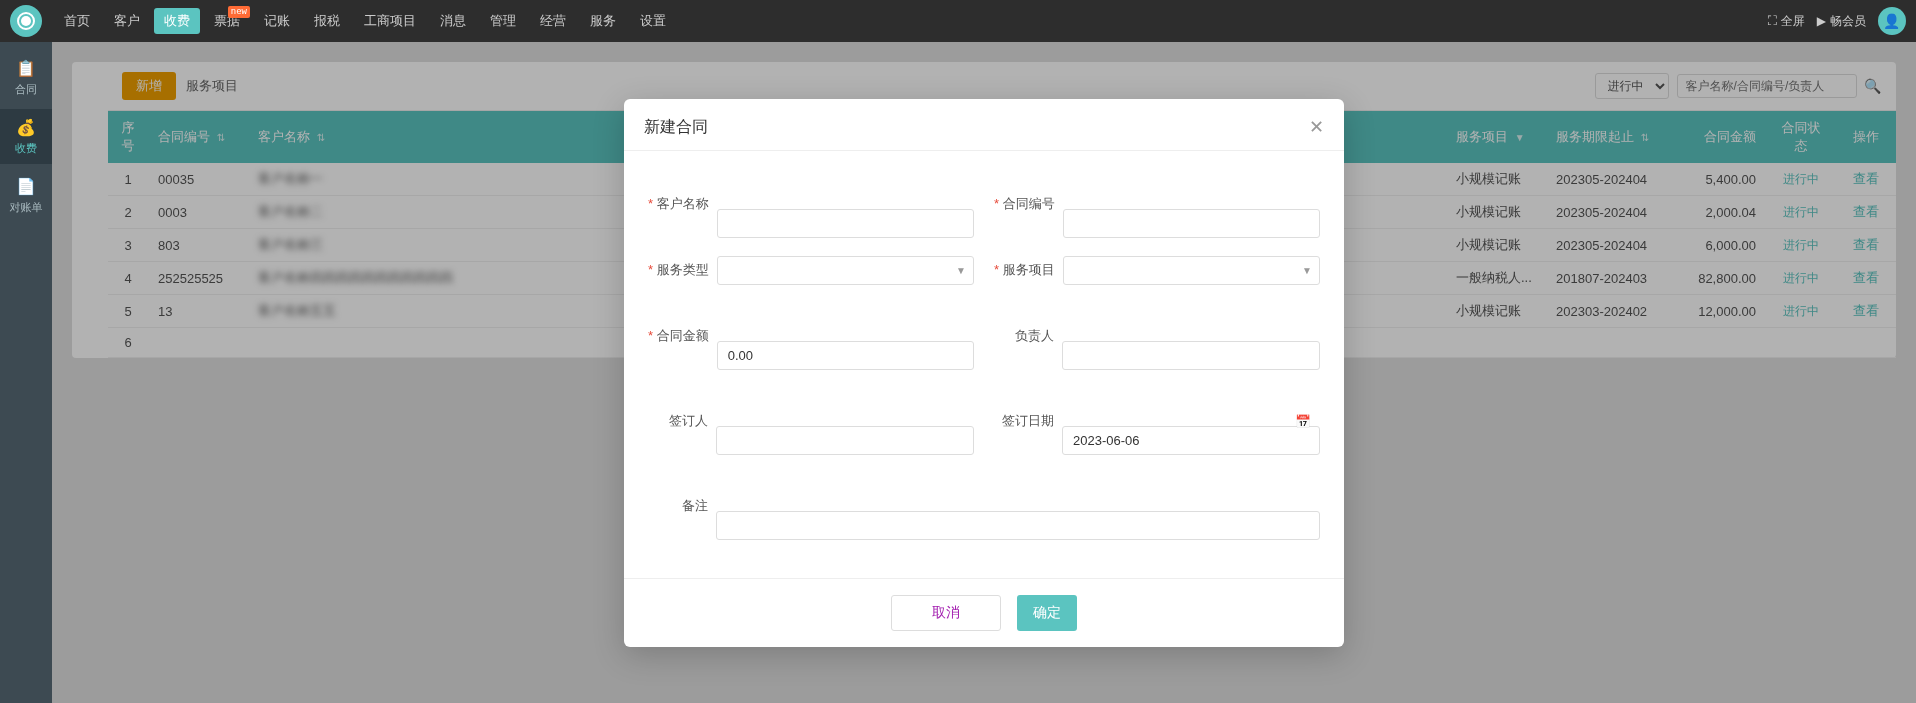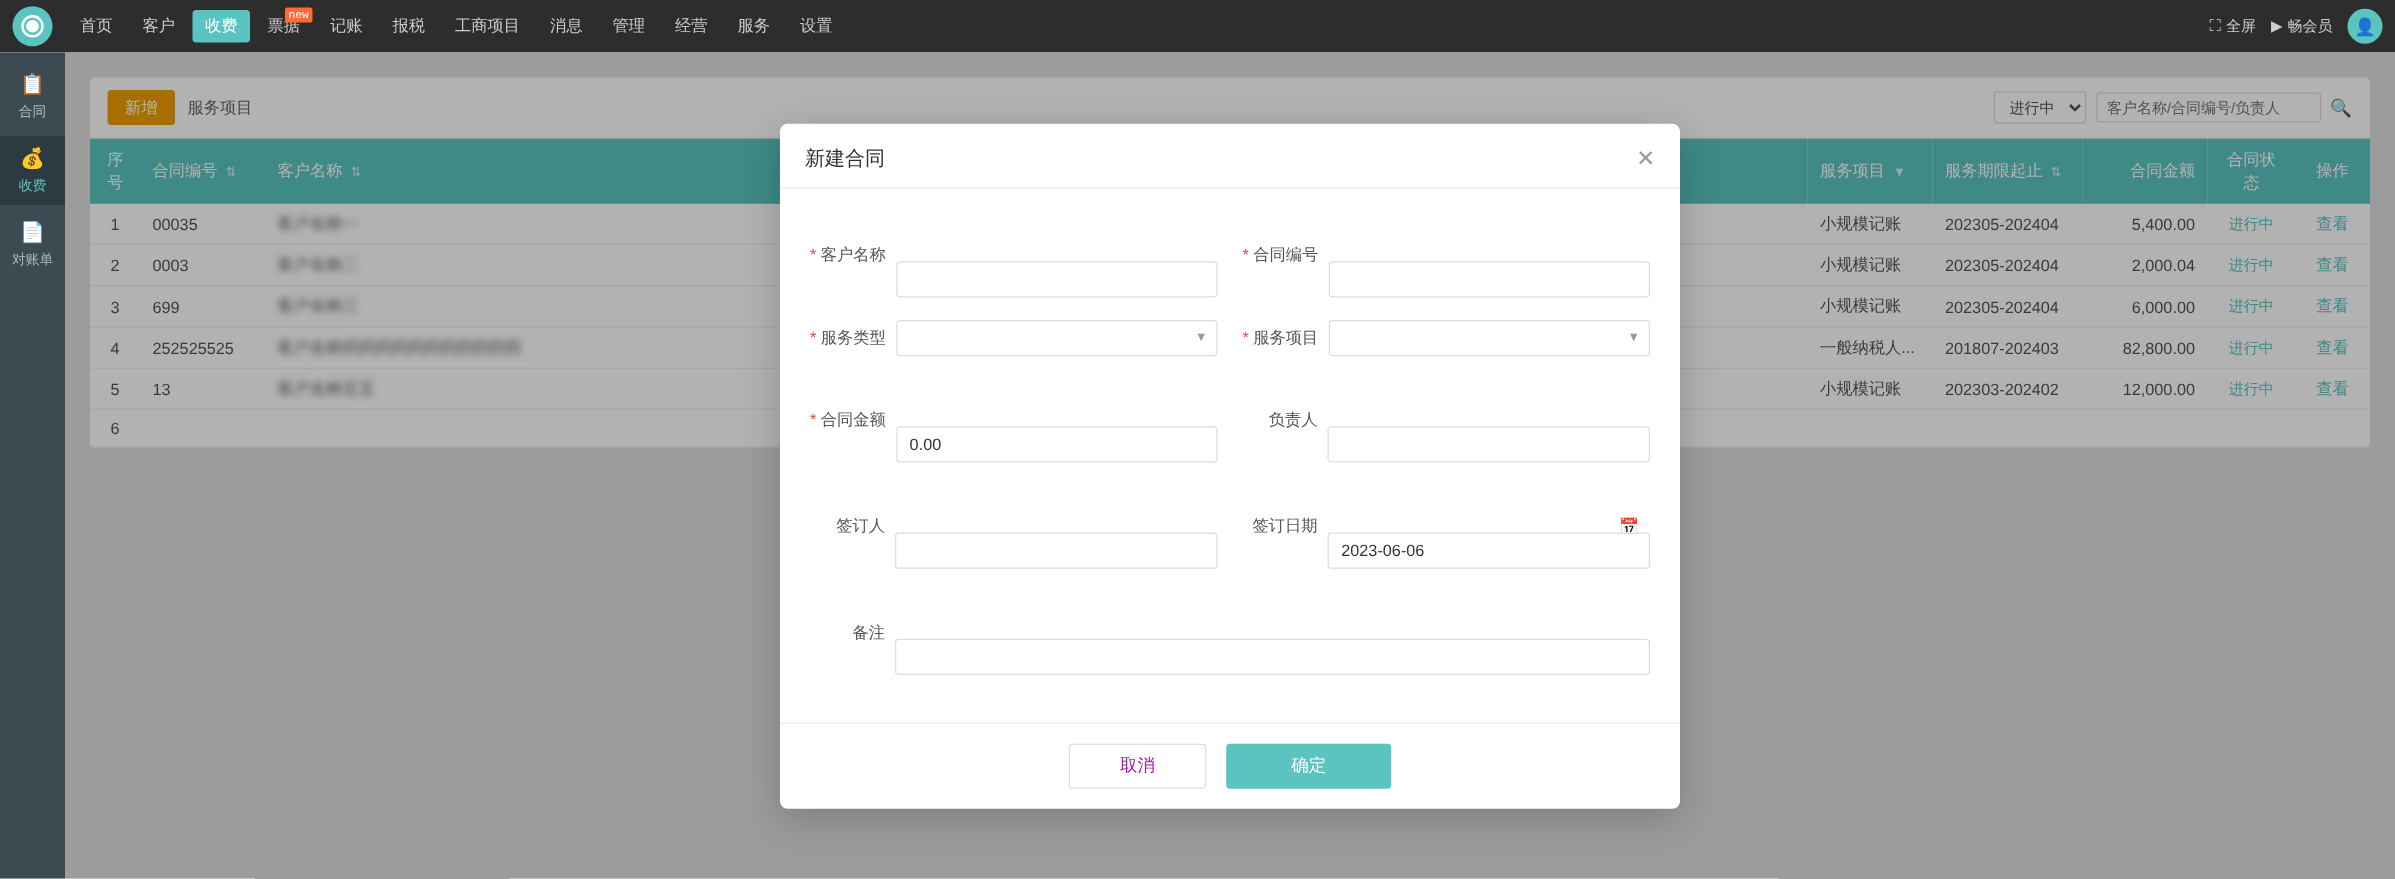"新增" .contract-list { padding-left: none -> 36px }
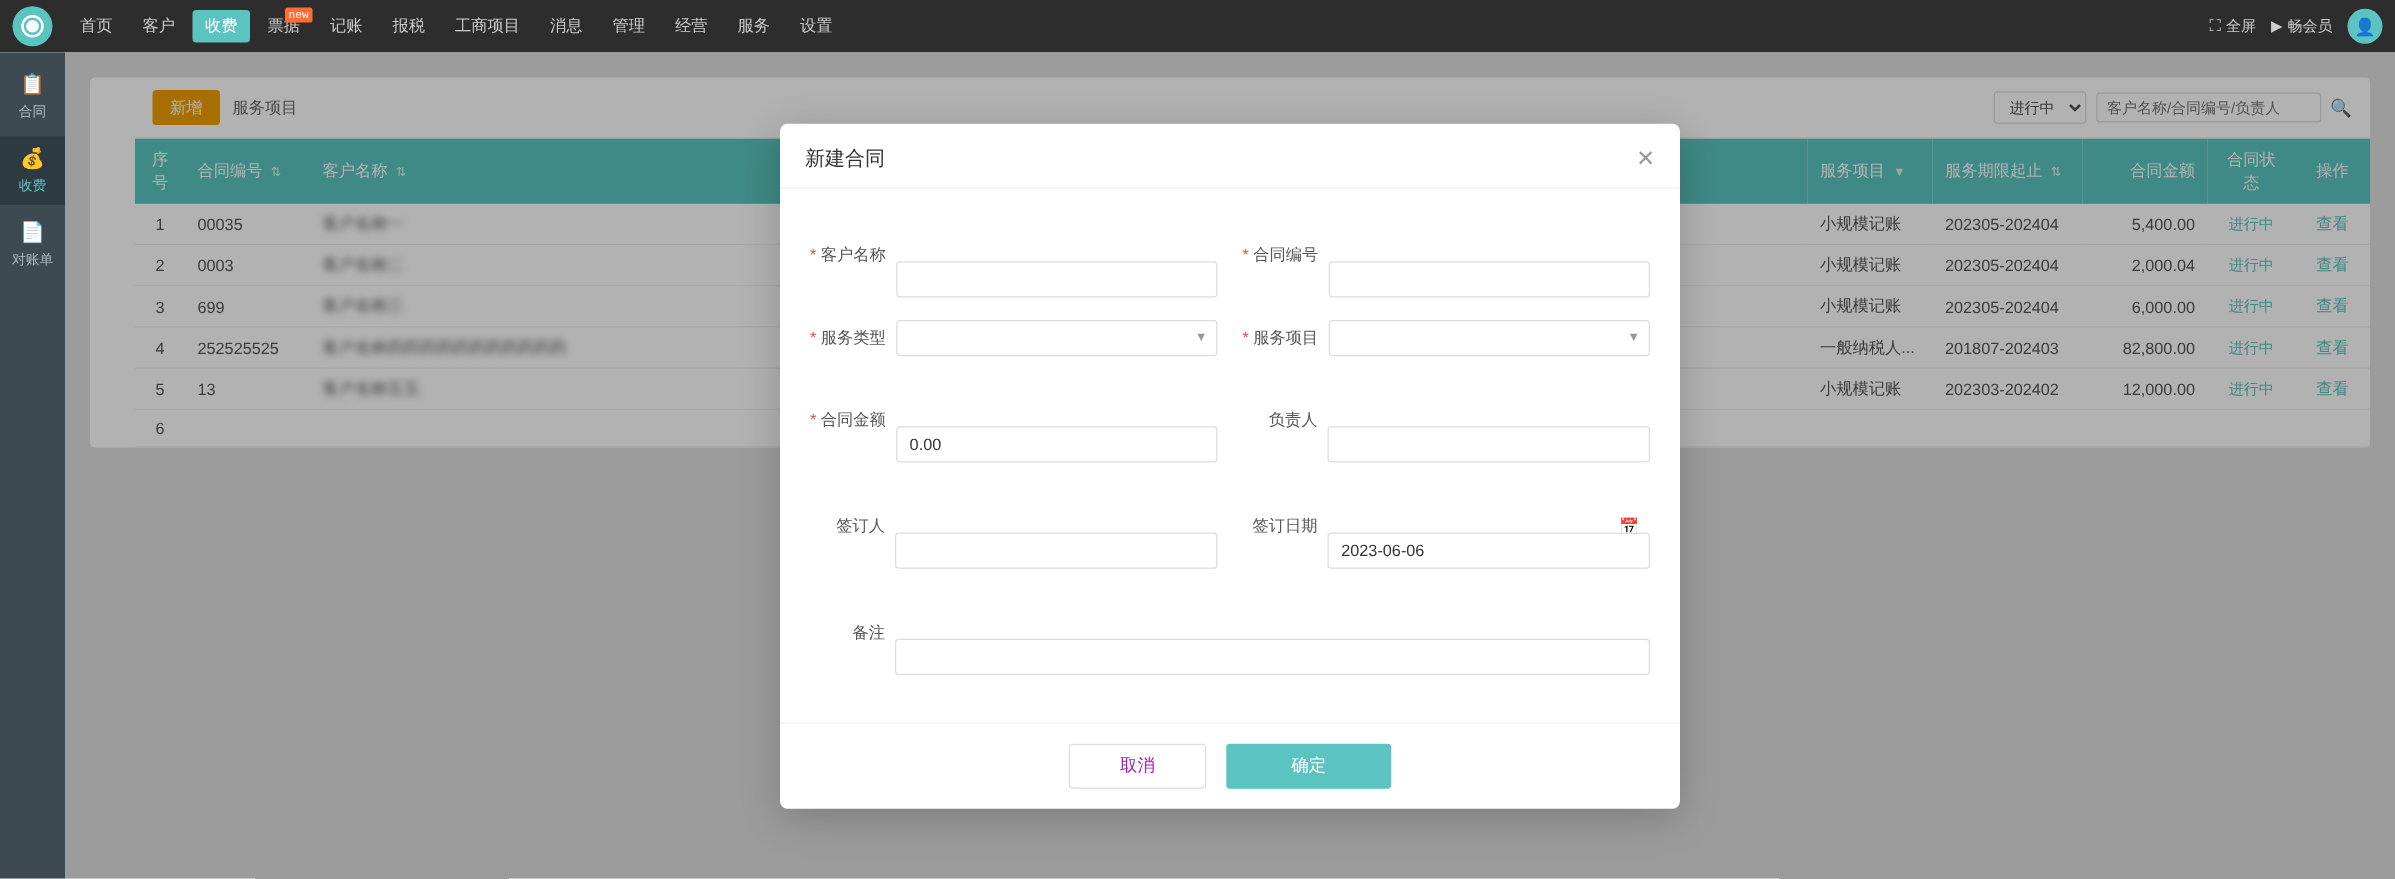"699" td.col-no { text: 699 -> 803 }
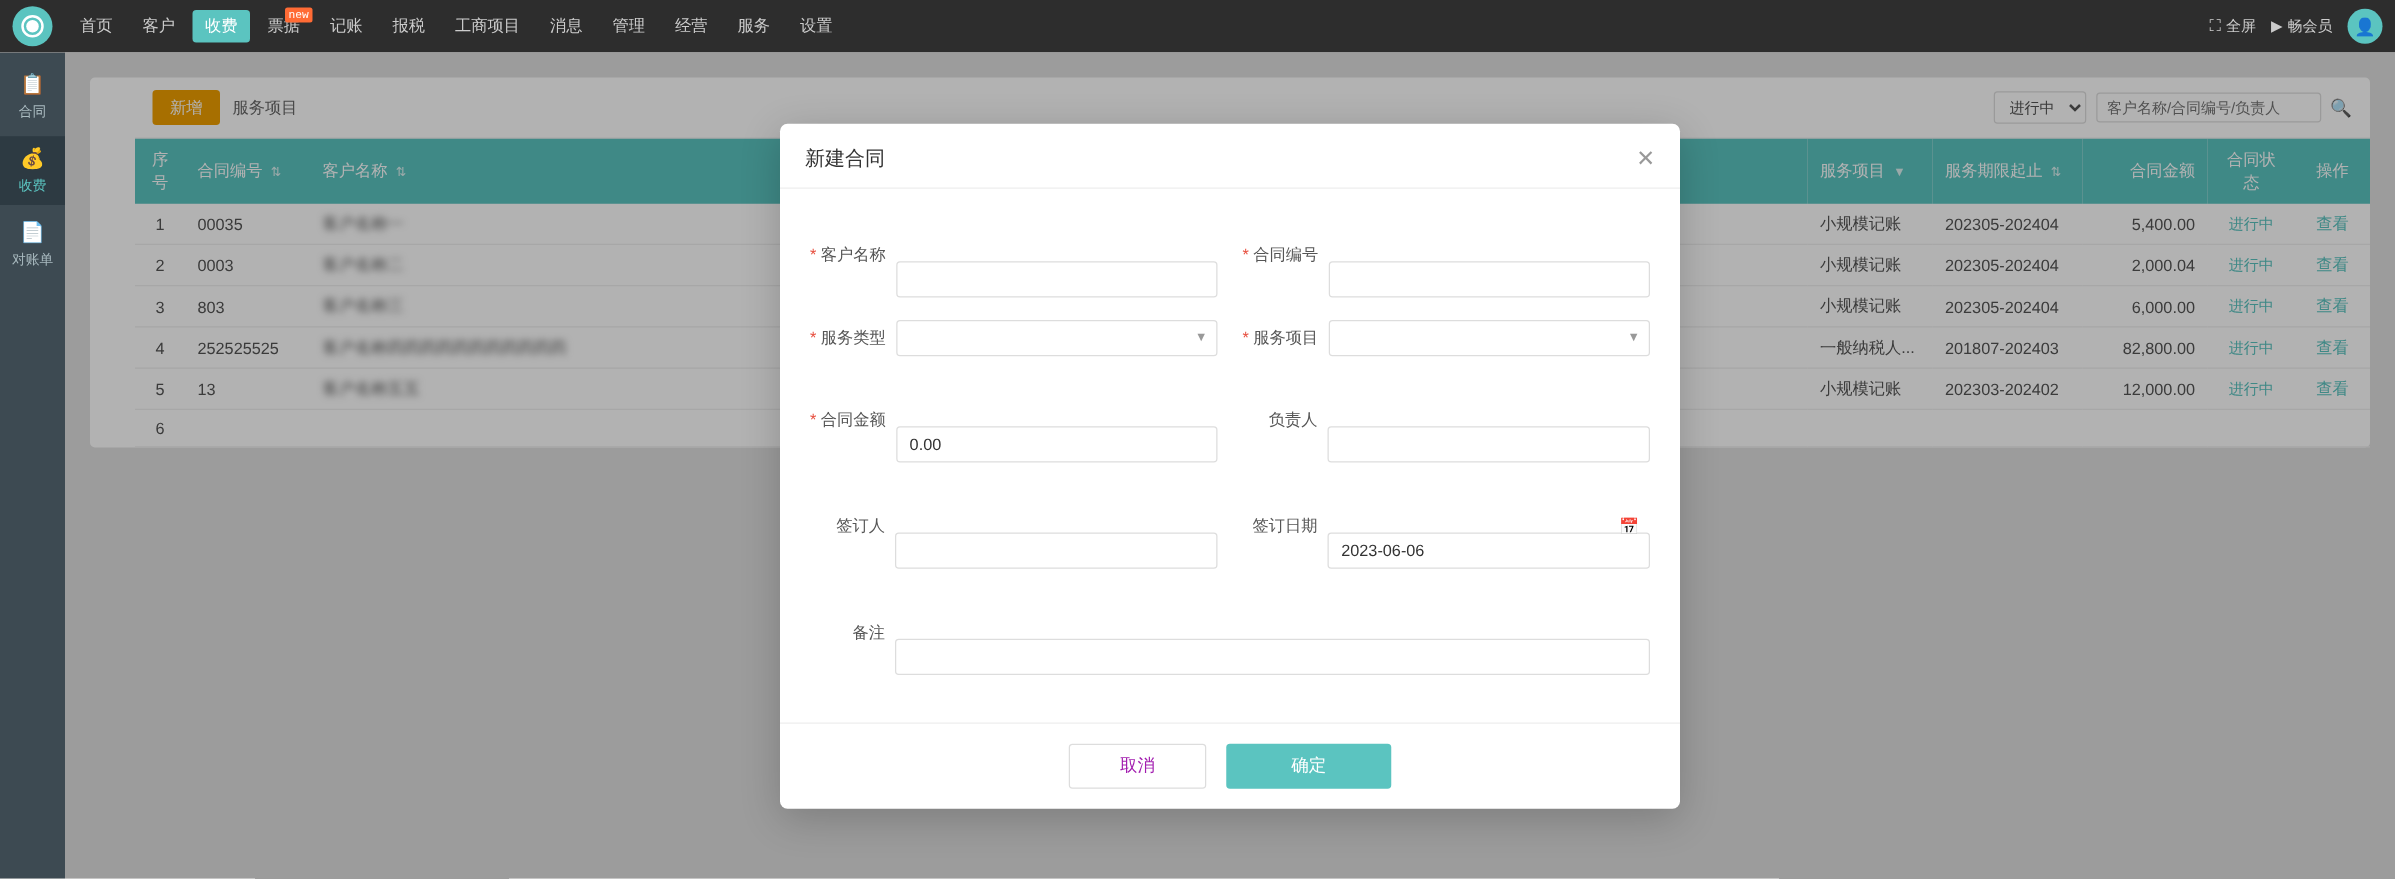"确定" .btn-confirm { padding: 8px 52px -> 8px 16px }
